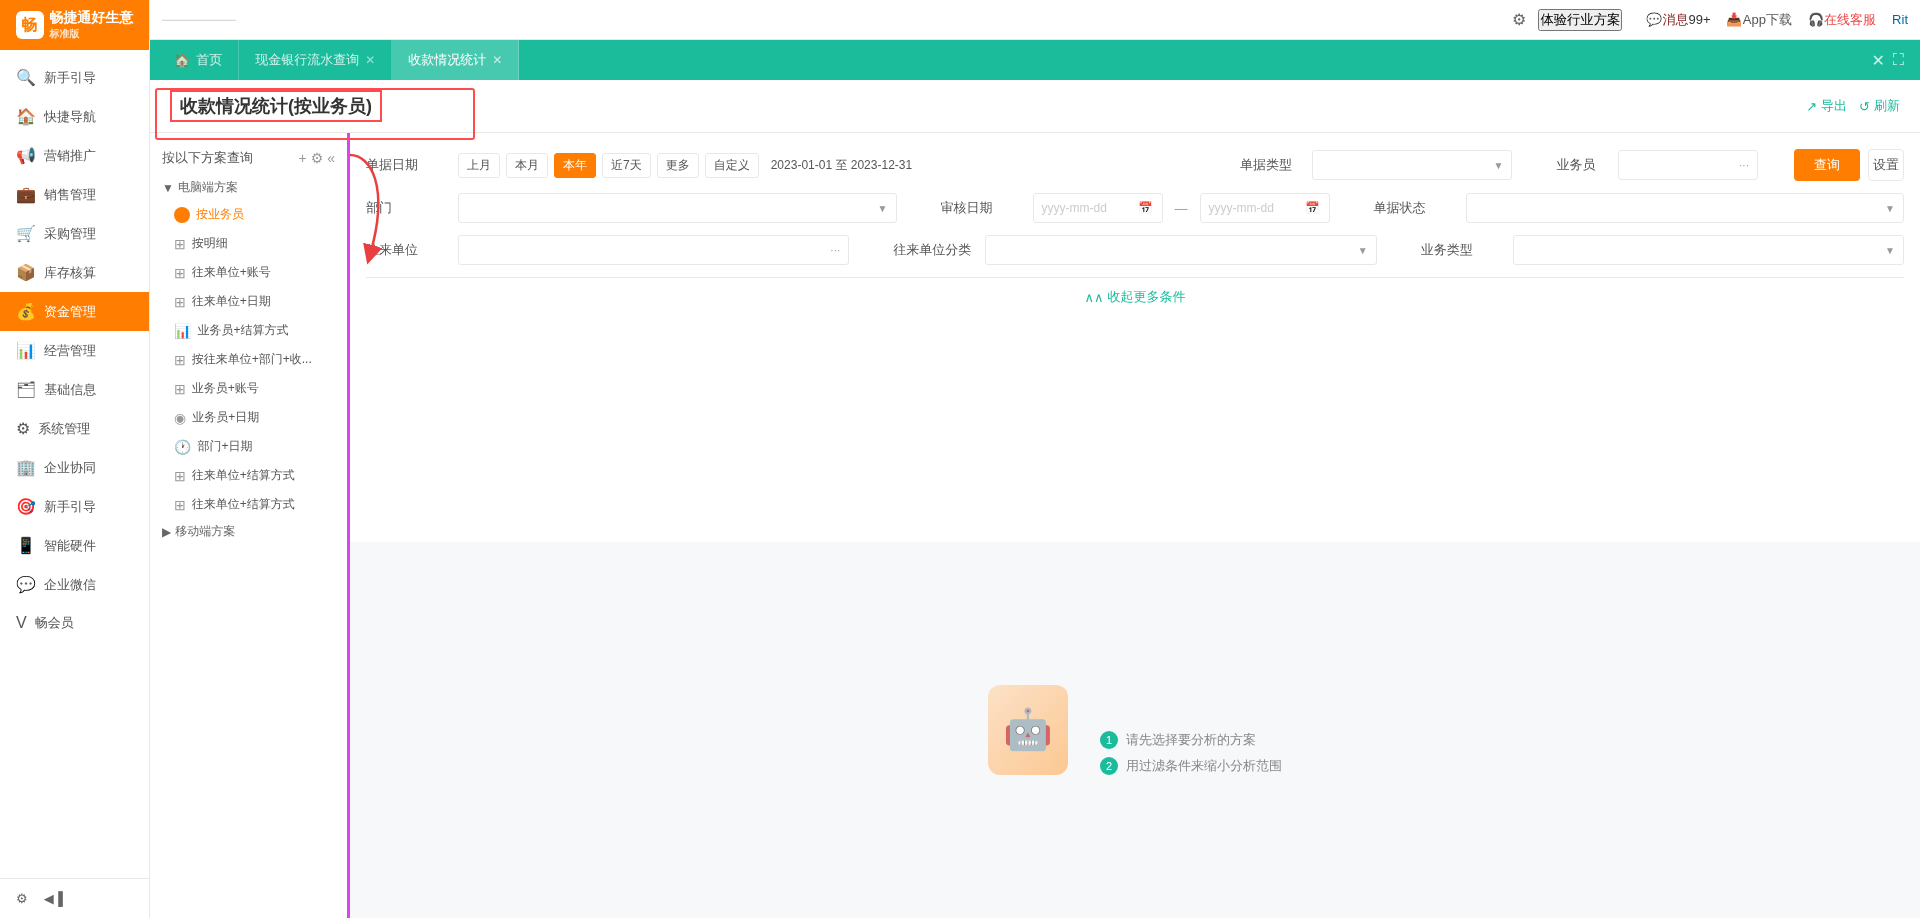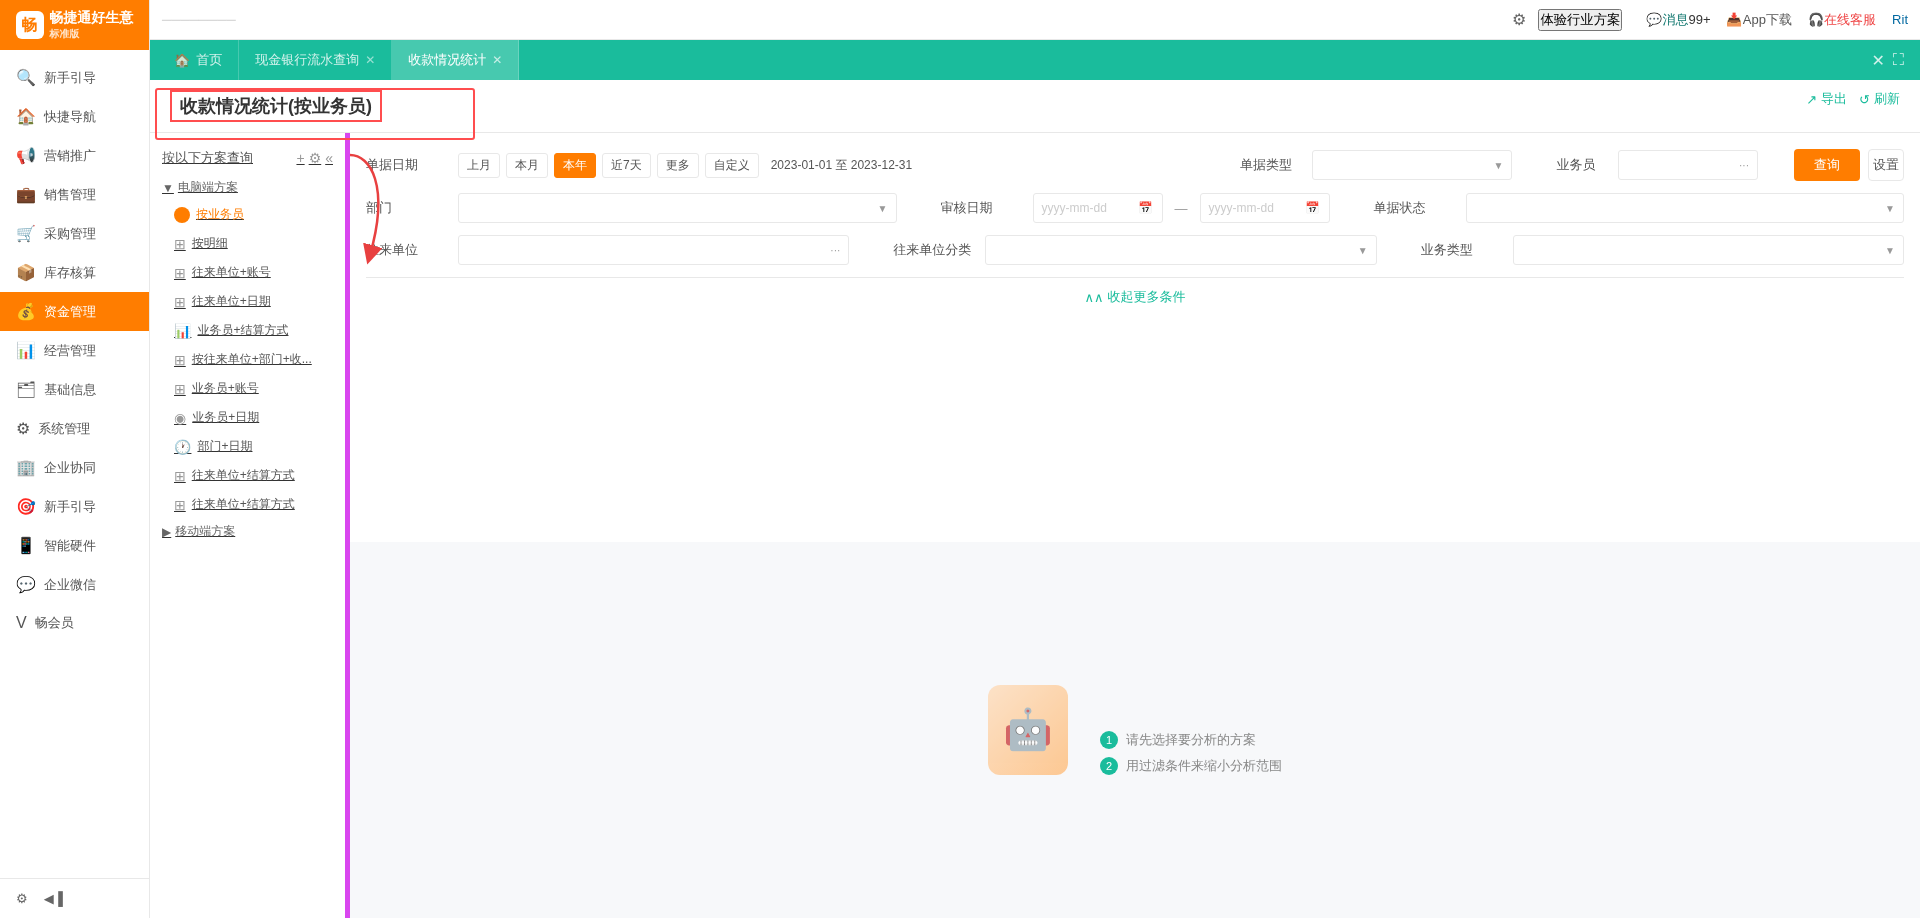"消息" span { color: #0f766e -> #7f1d1d }
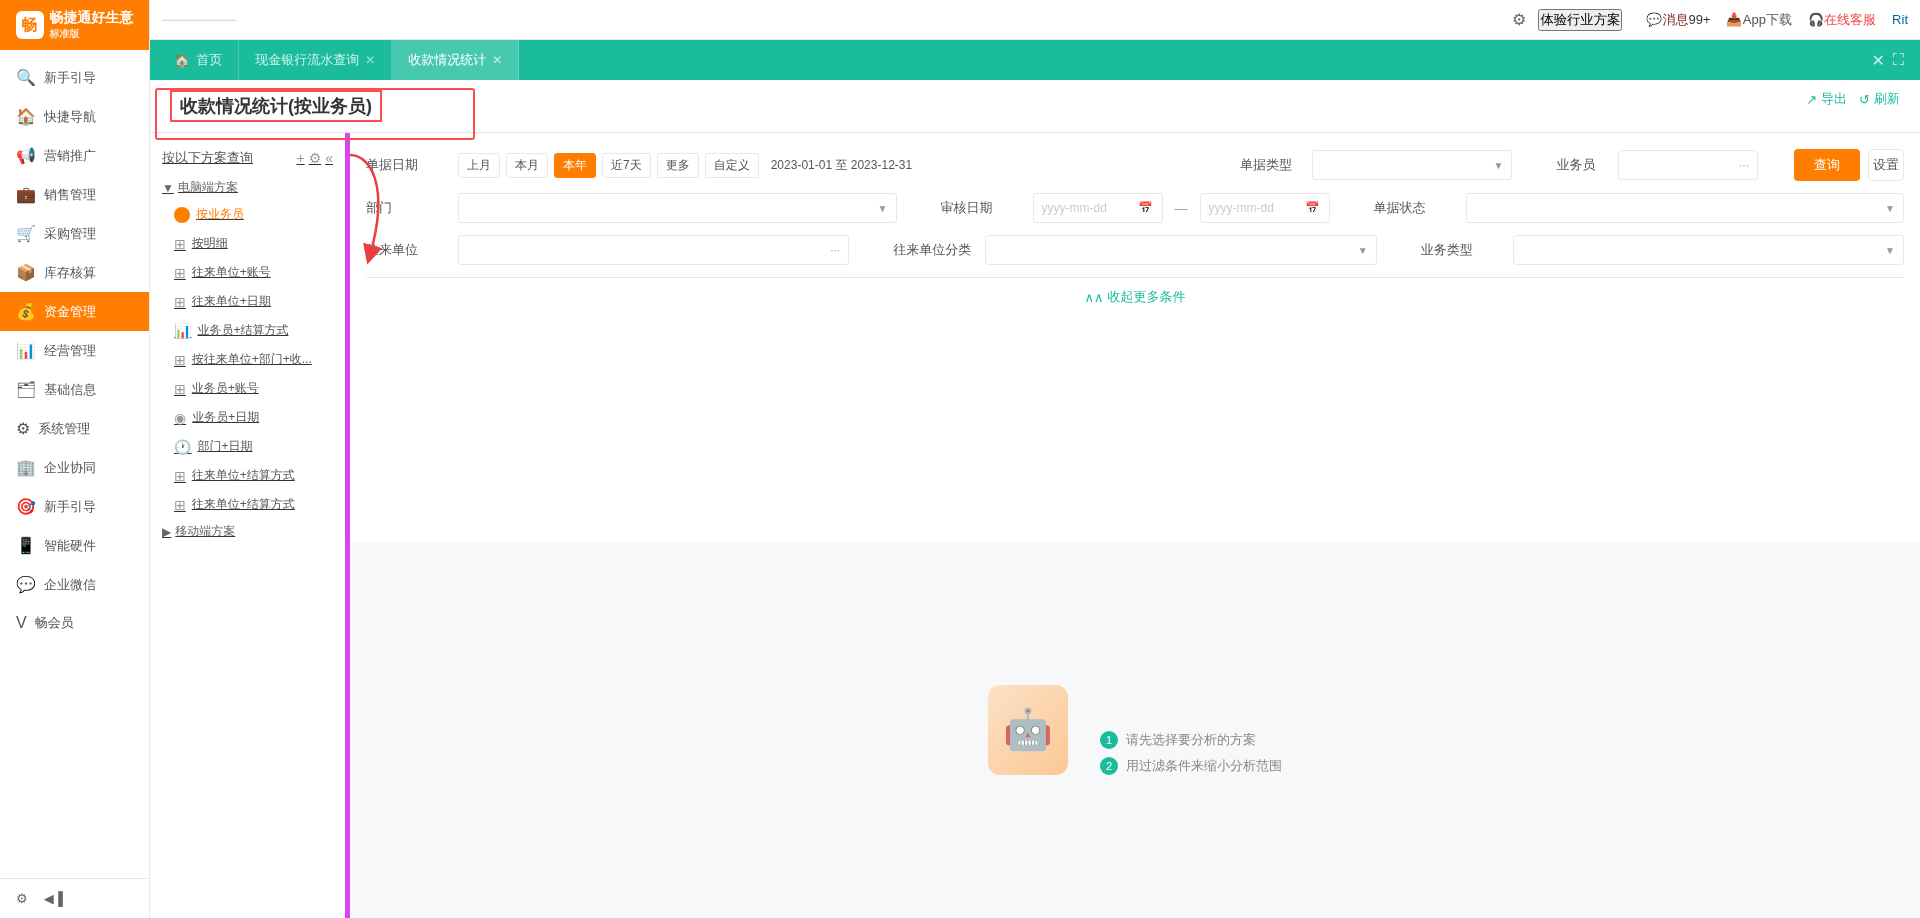"收款情况统计(按业务员)" .page-header { align-items: flex-start -> center }
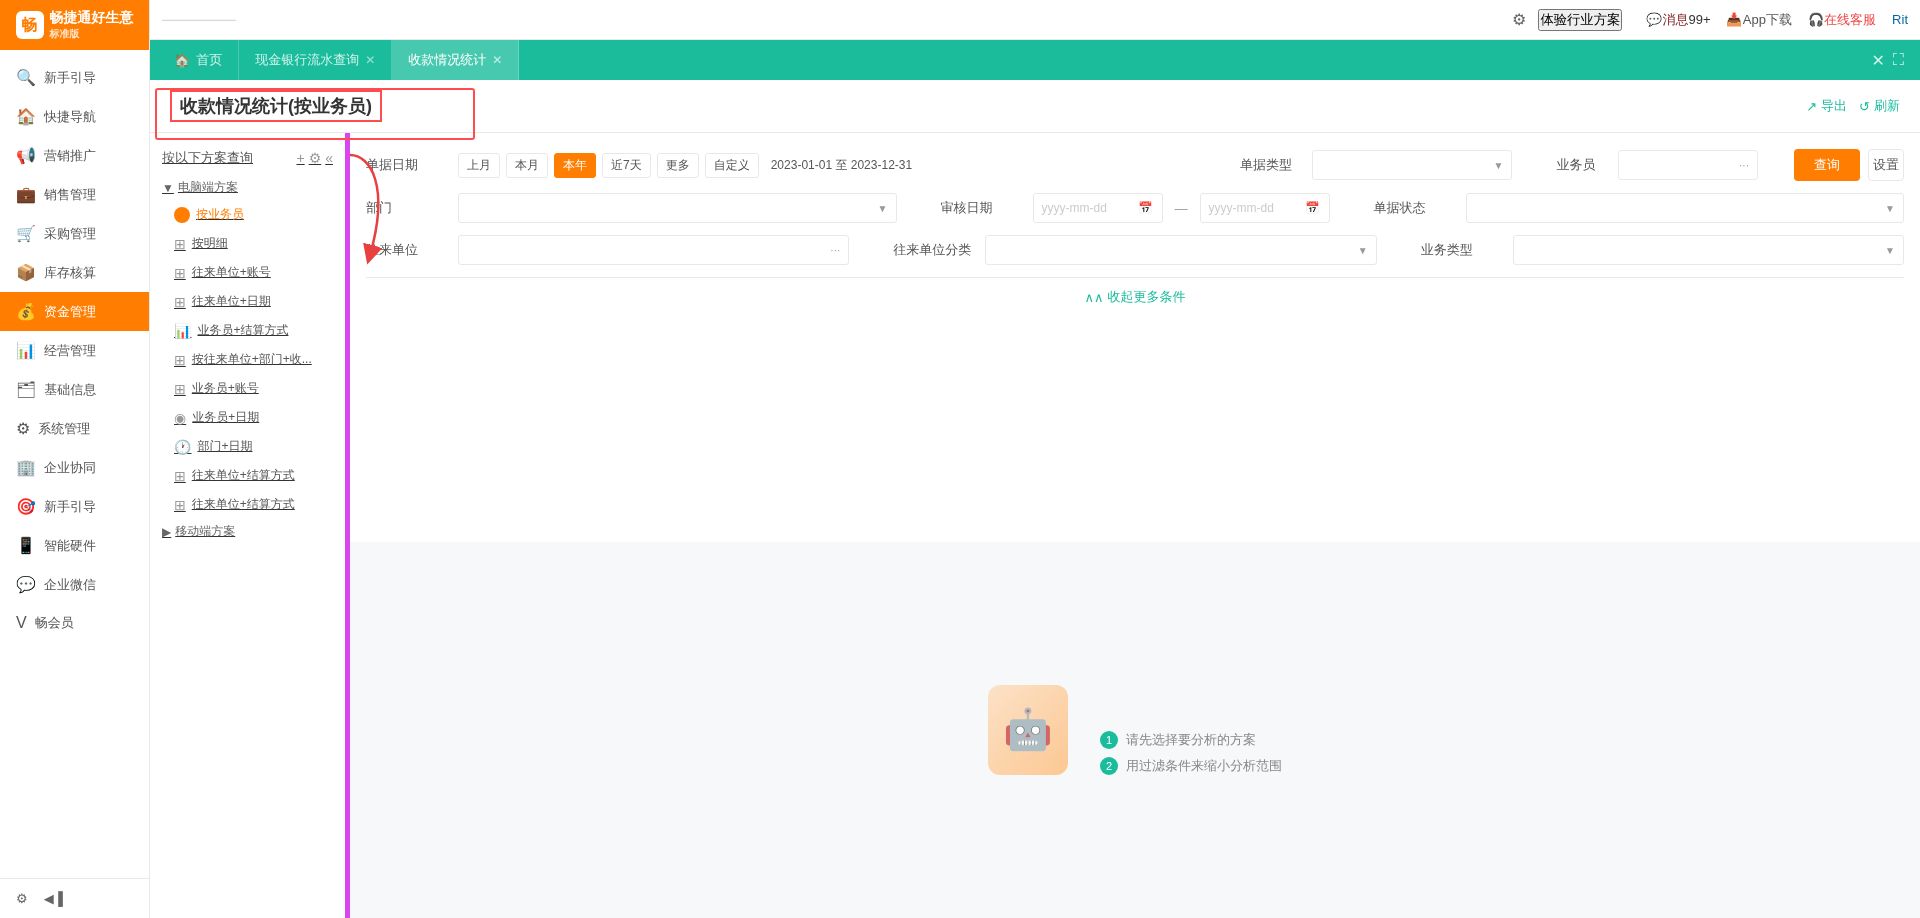"按以下方案查询" .scheme-panel { border-right: 5px solid #d946ef -> 3px solid #d946ef; text-decoration: underline -> none }
